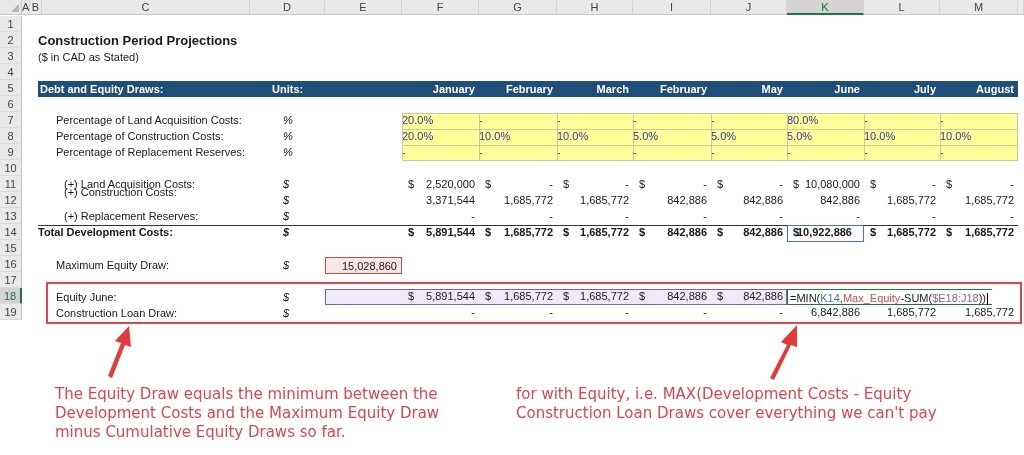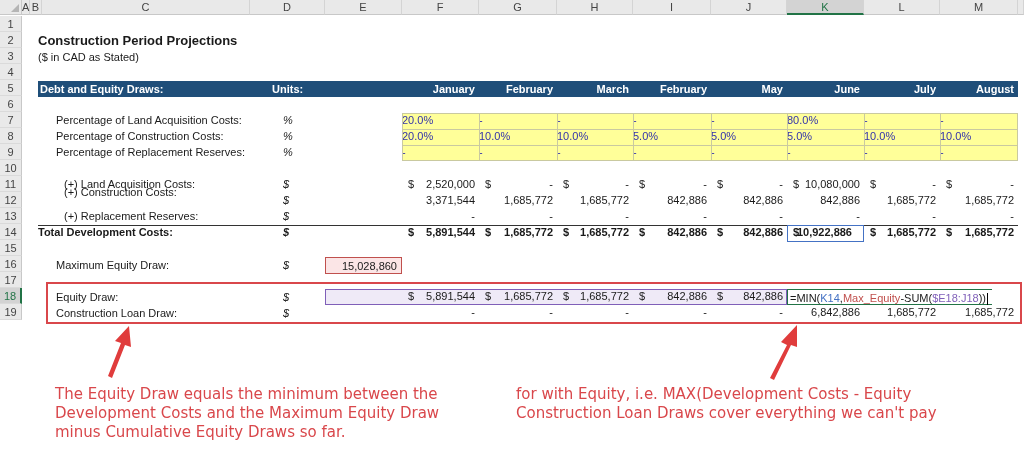"Equity Draw:" div.cell { text: Draw -> June }
